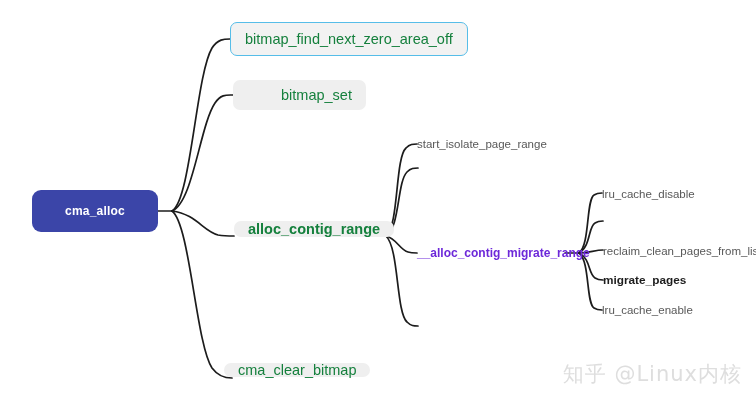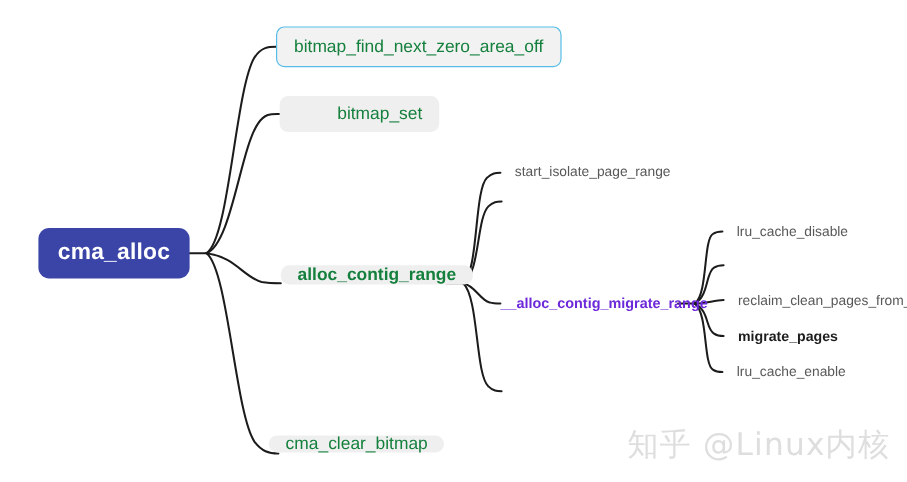"start_isolate_page_range" .node-leaf { margin-left: 12px -> none }
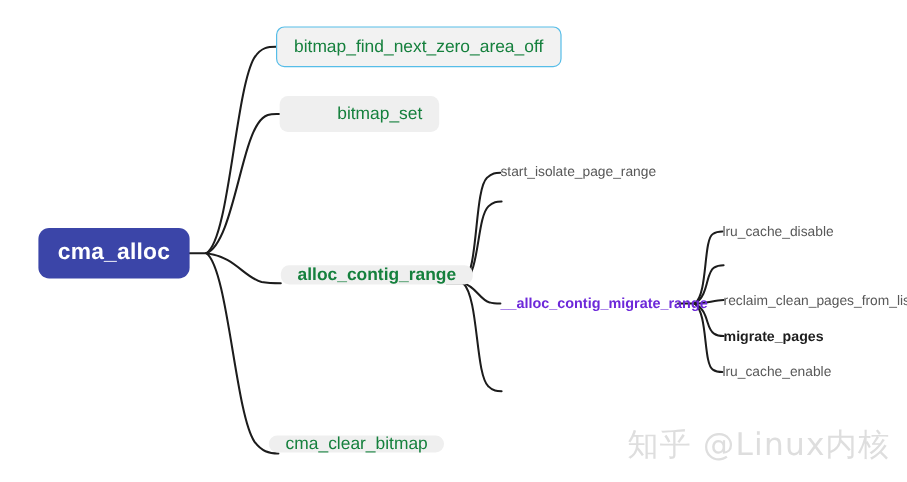"cma_alloc" .node-root { font-size: 19px -> 12px }
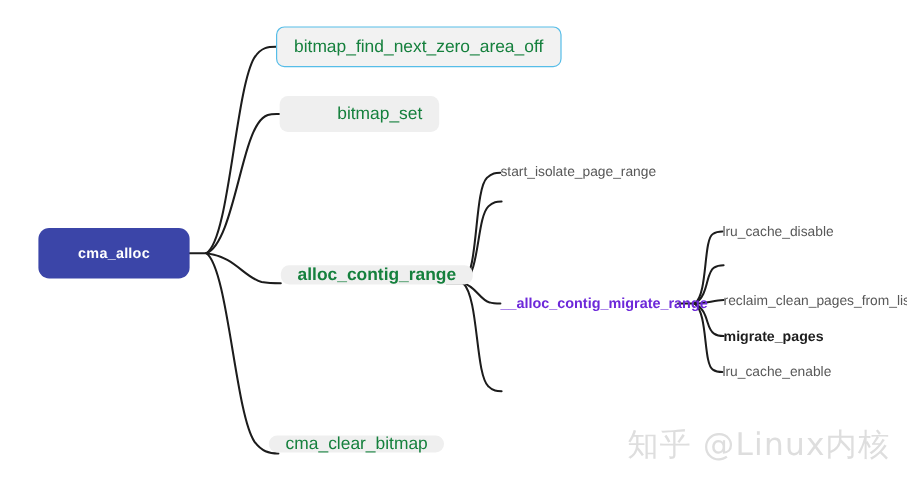"知乎 @Linux内核" #watermark { font-size: 26px -> 21px }
